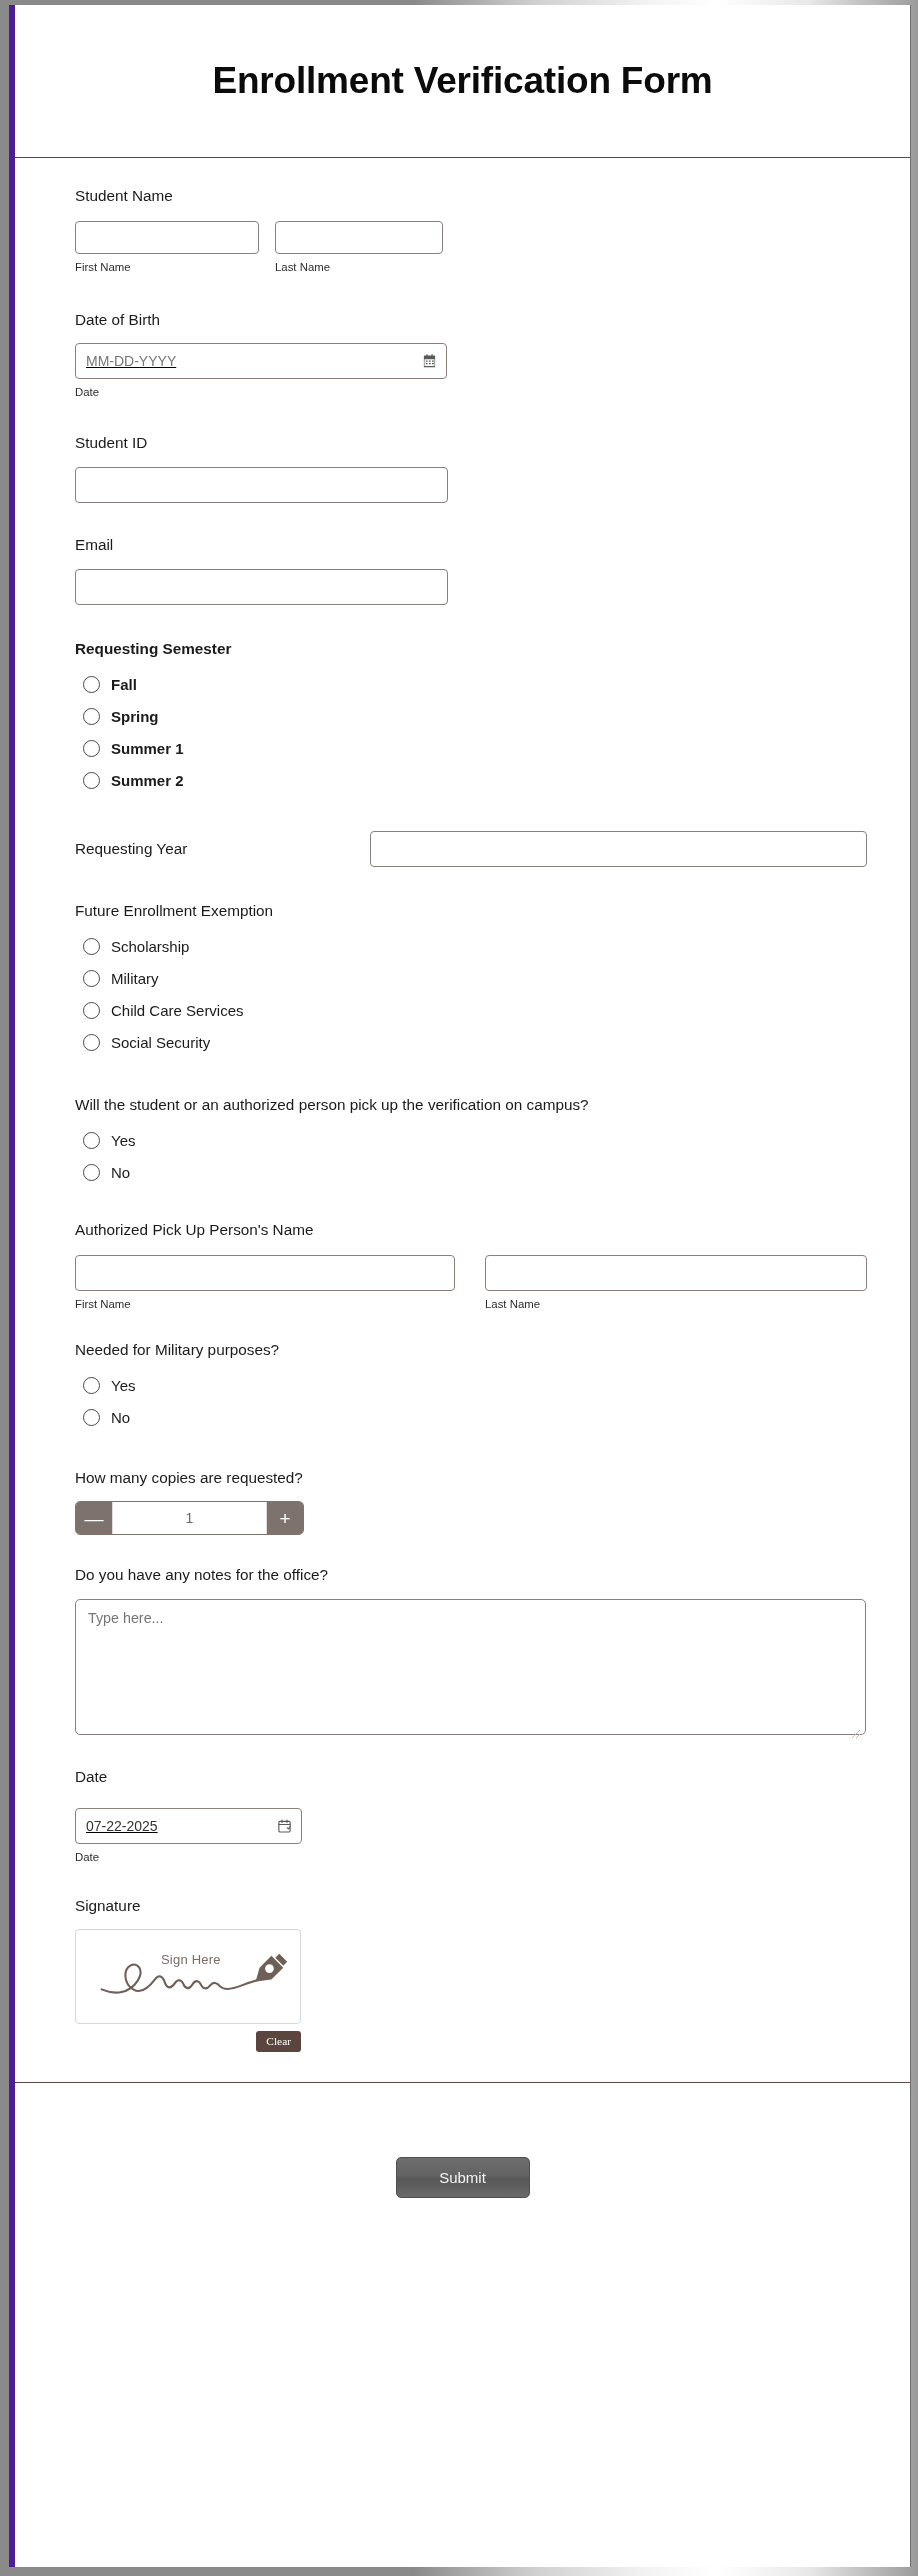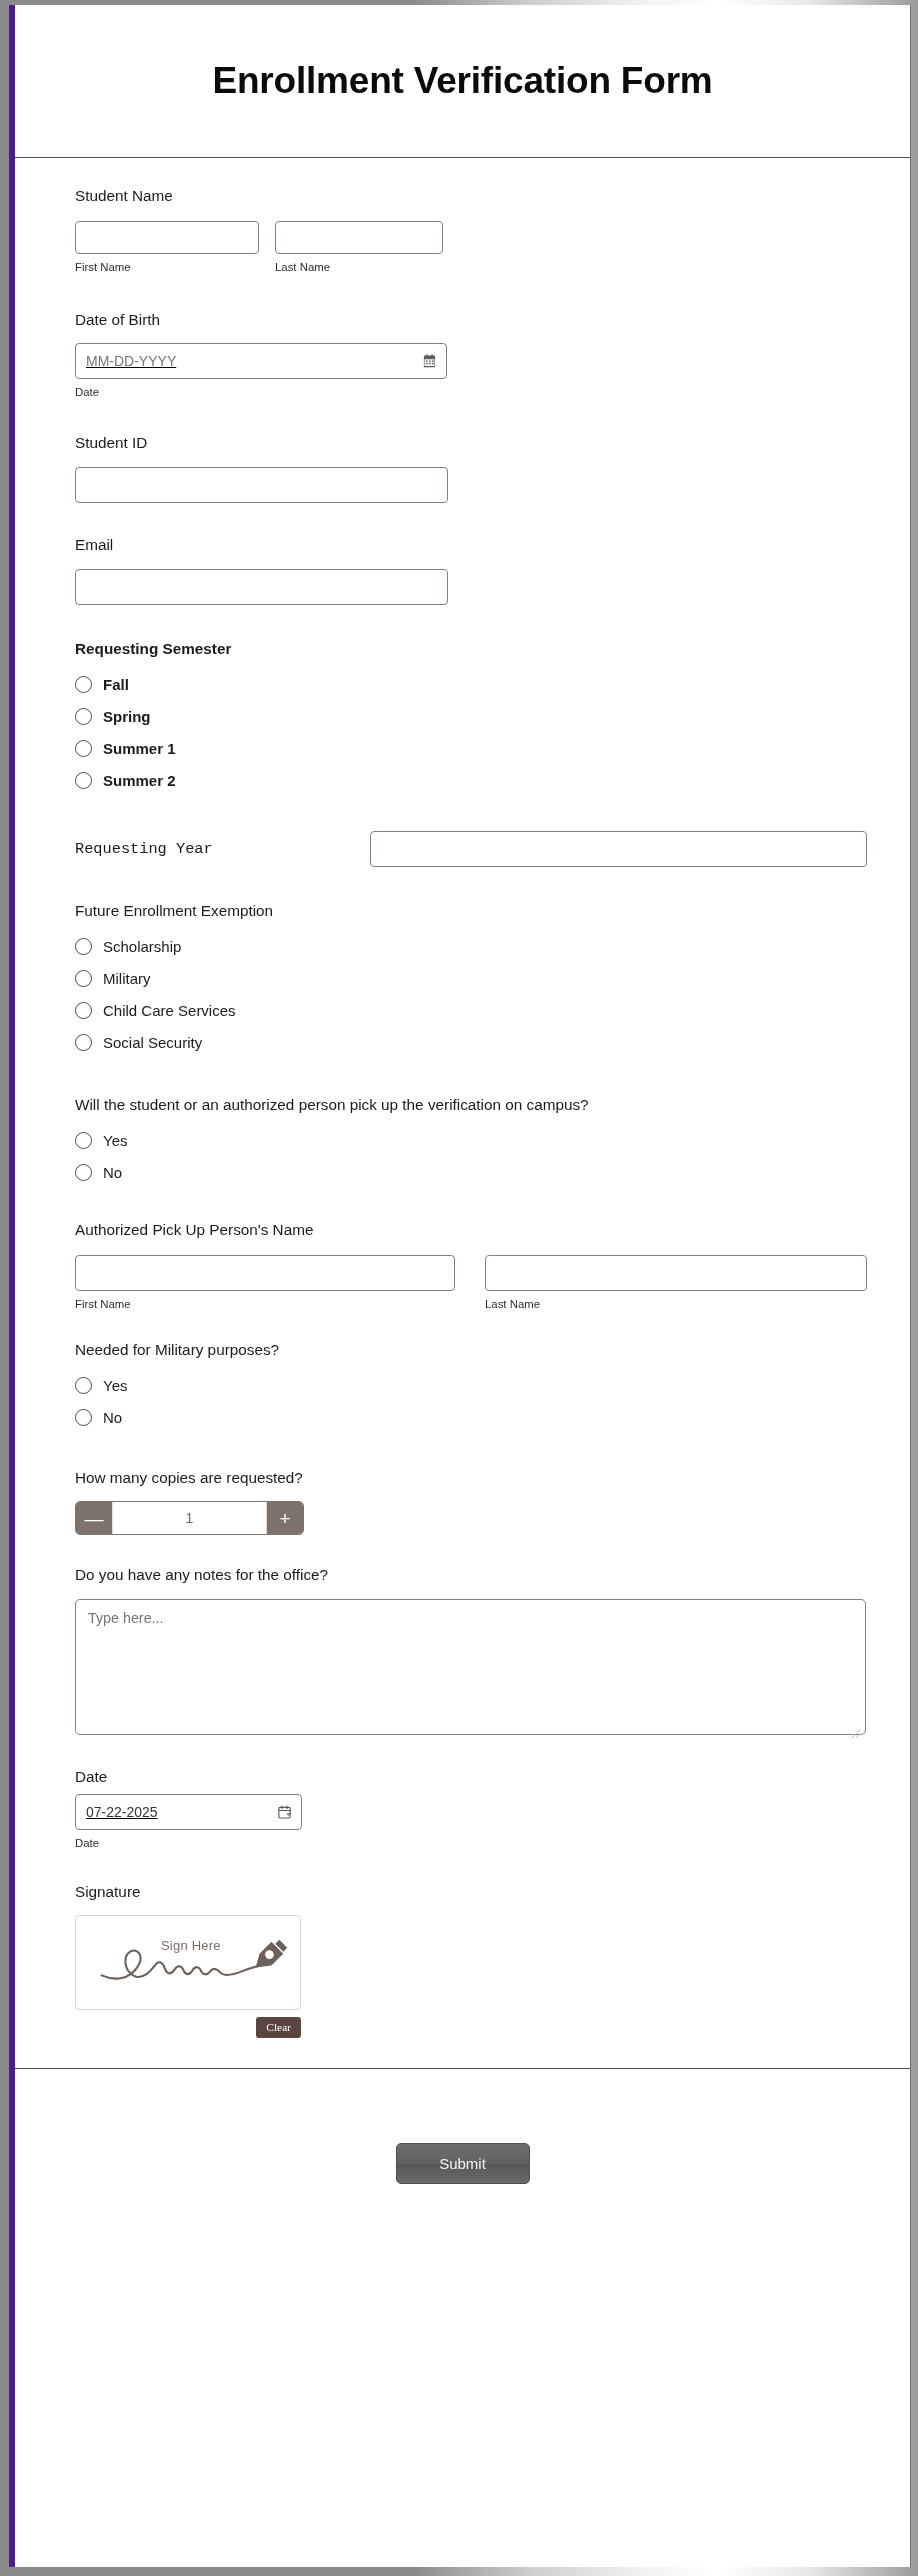"Fall" .radio-item { margin: 4px 0 -> 4px 8px }
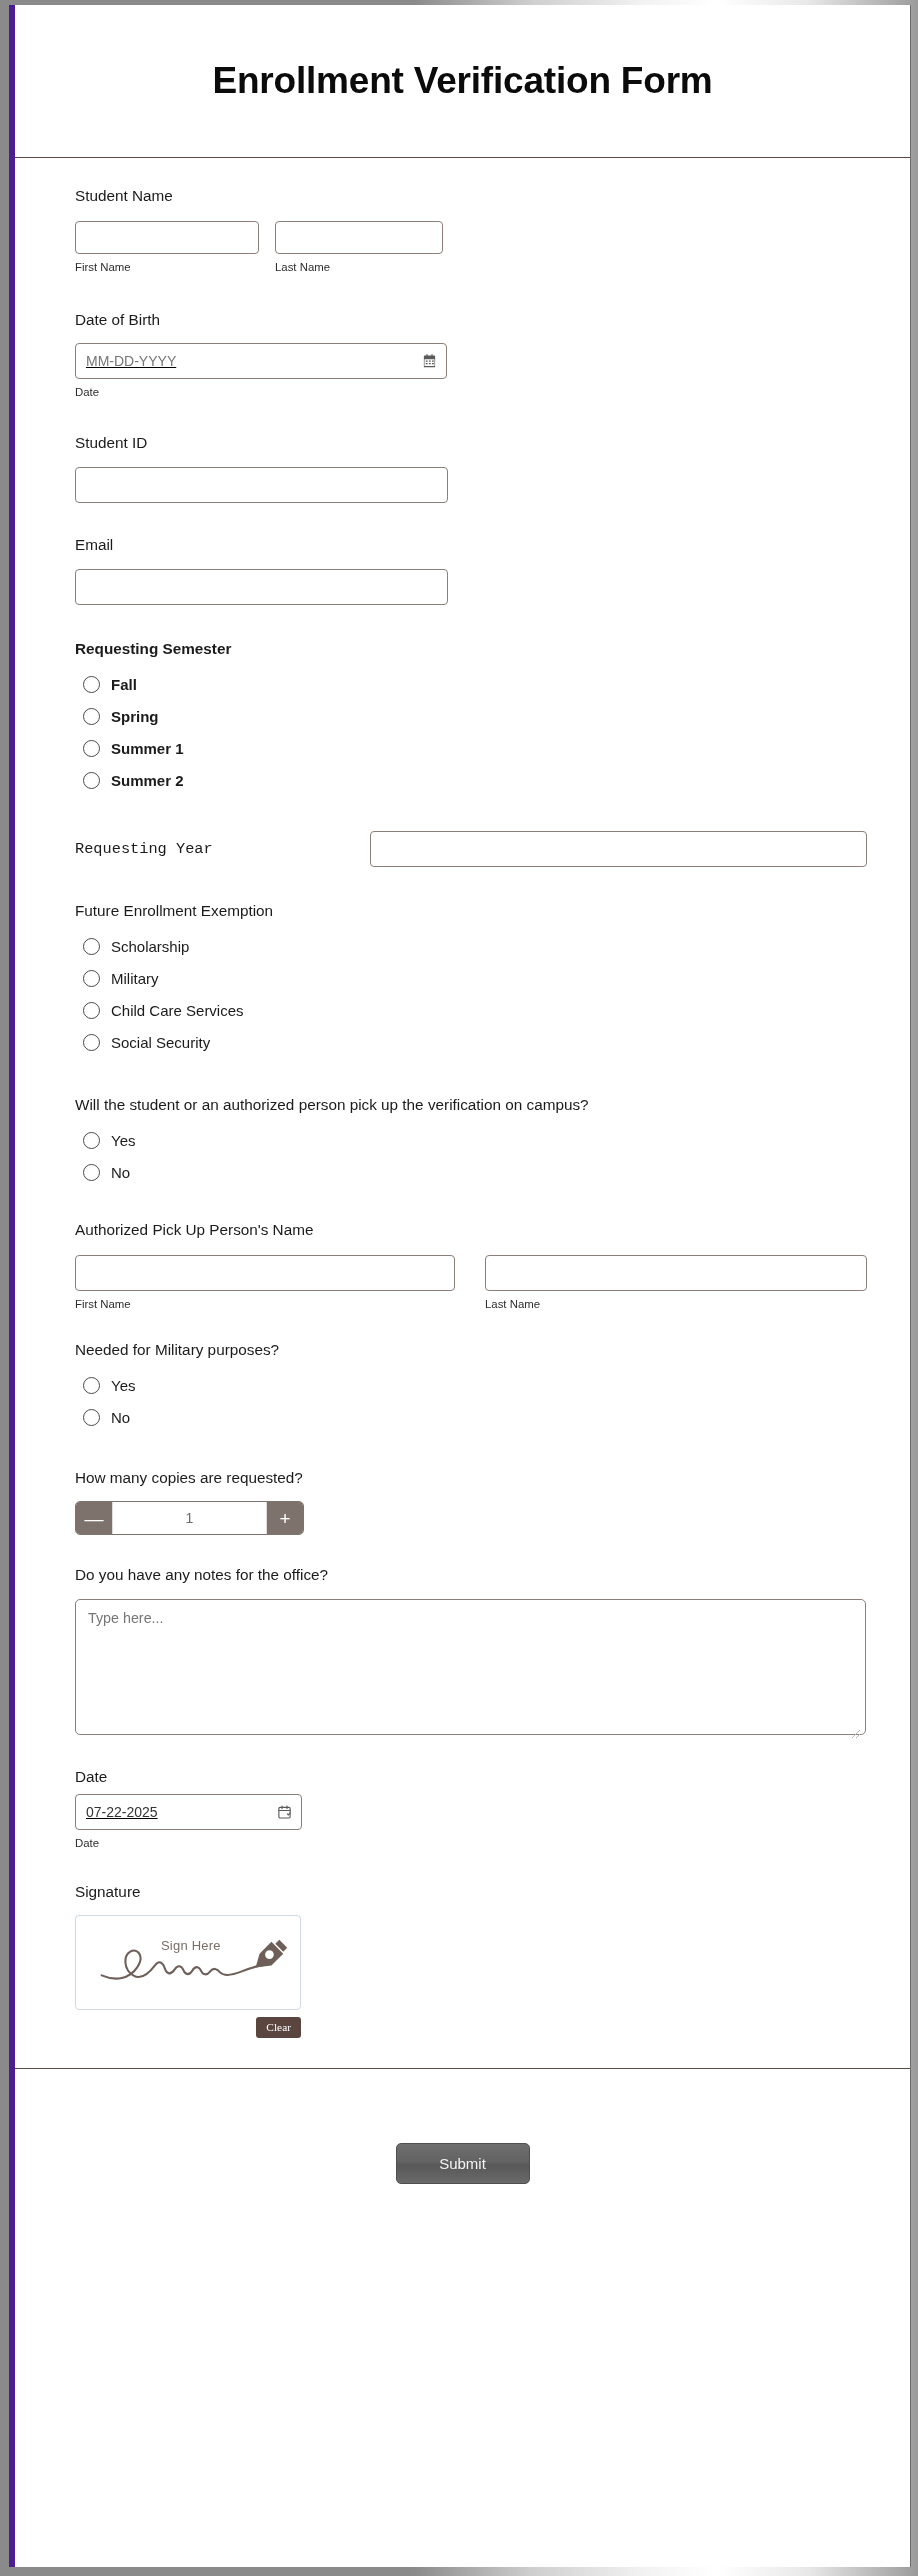"Requesting Year" div.field-label { font-family: Liberation Mono, monospace -> none }
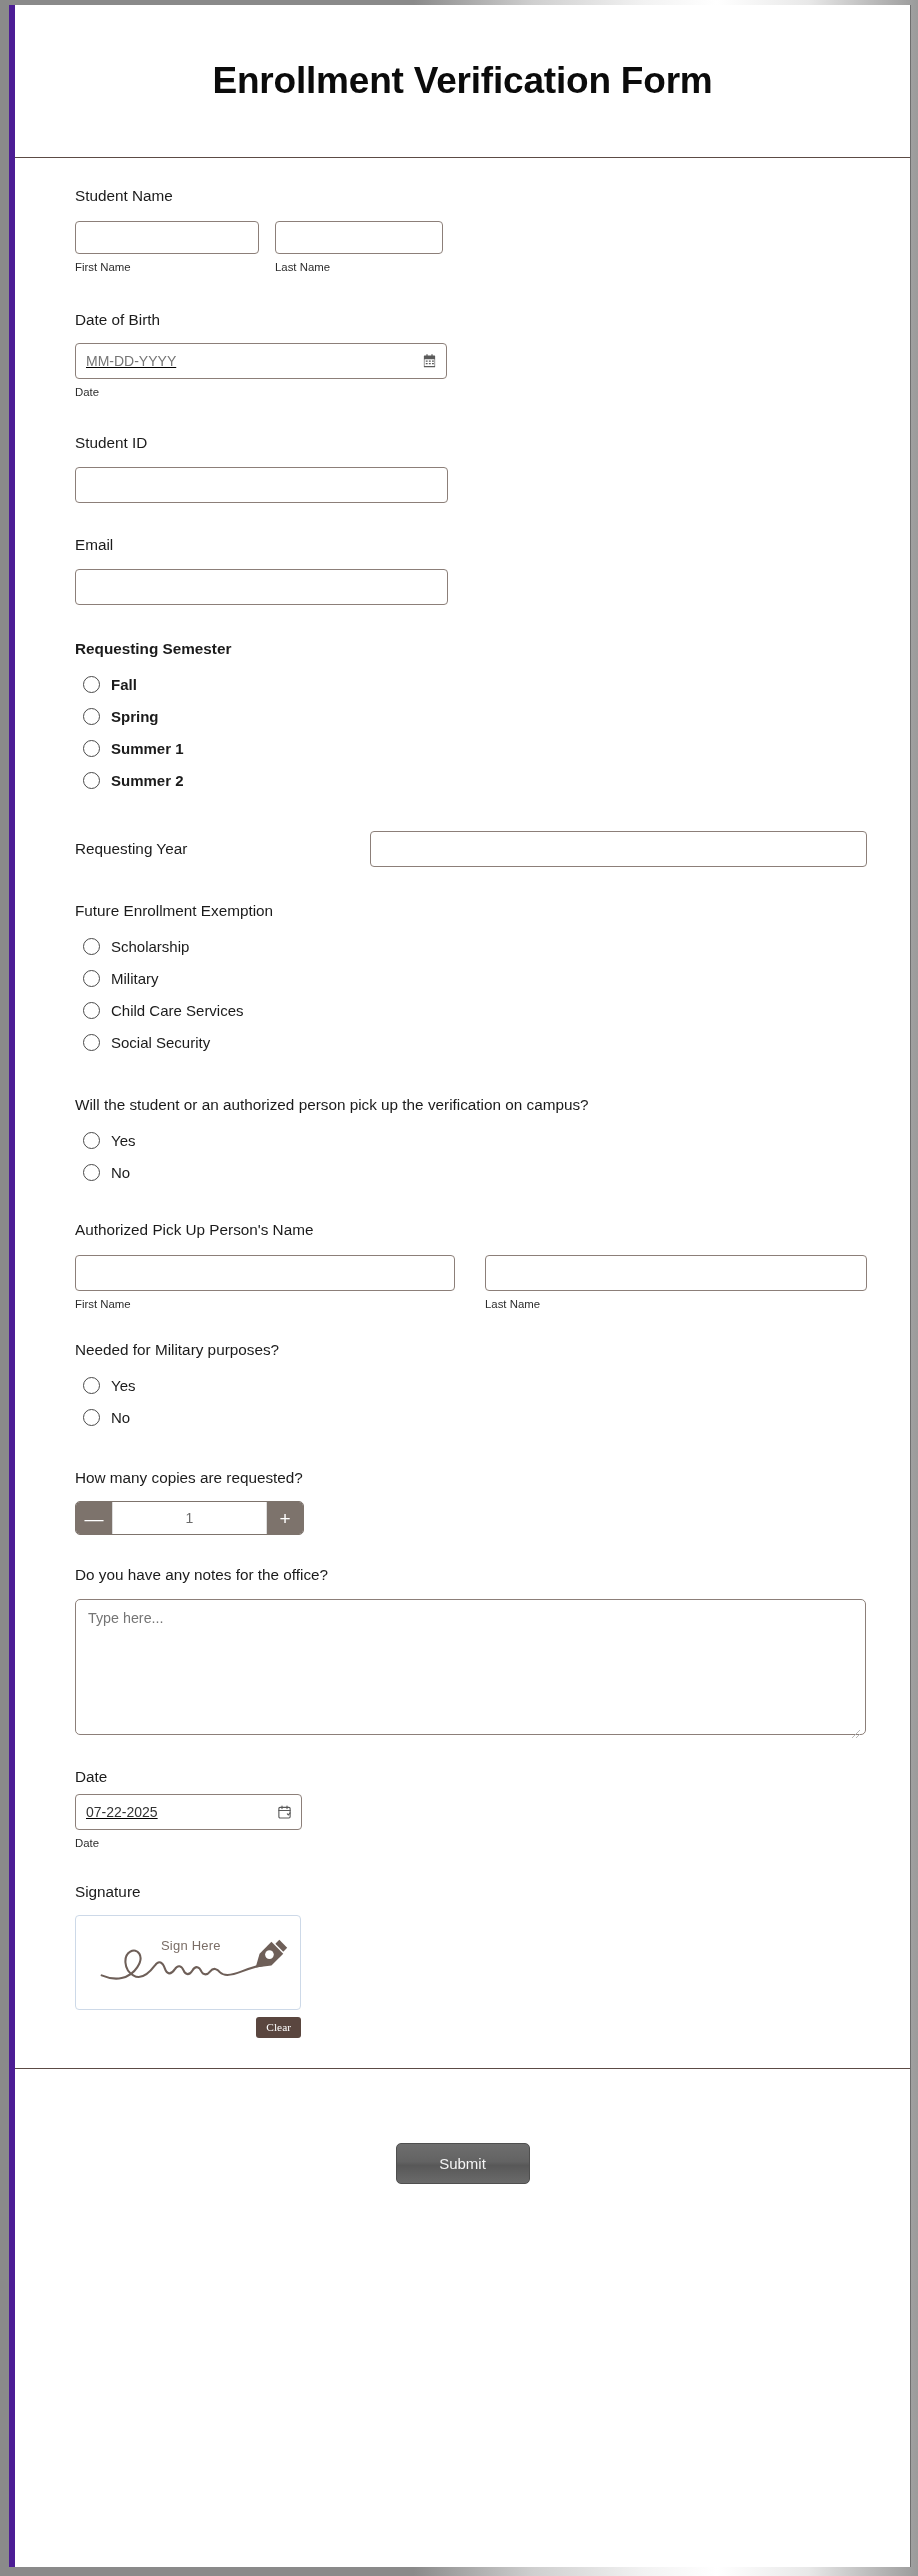"07-22-2025" div.date-wrap { margin-top: 6px -> 20px }
